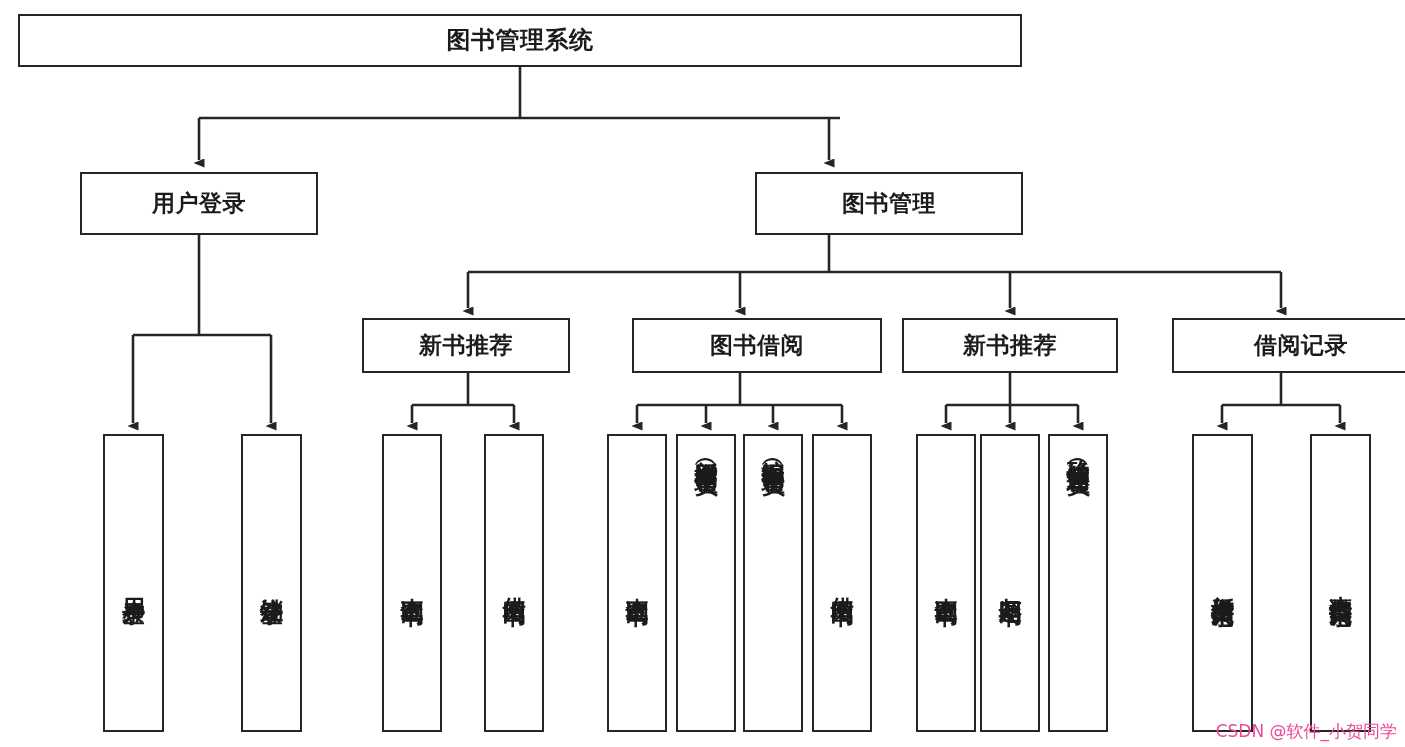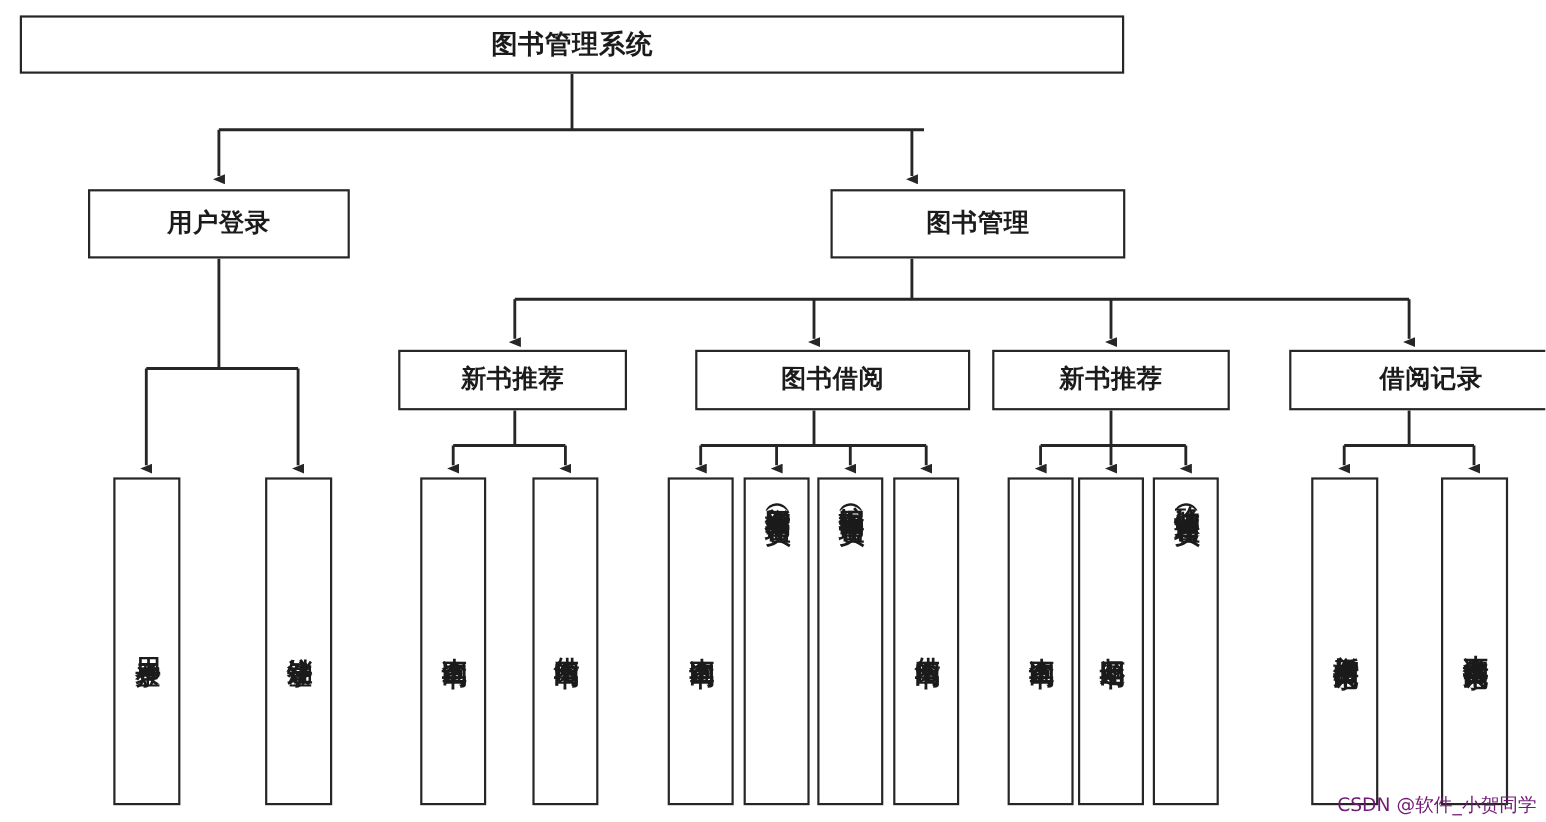"CSDN @软件_小贺同学" #watermark { color: #701a75 -> #ec4899 }
